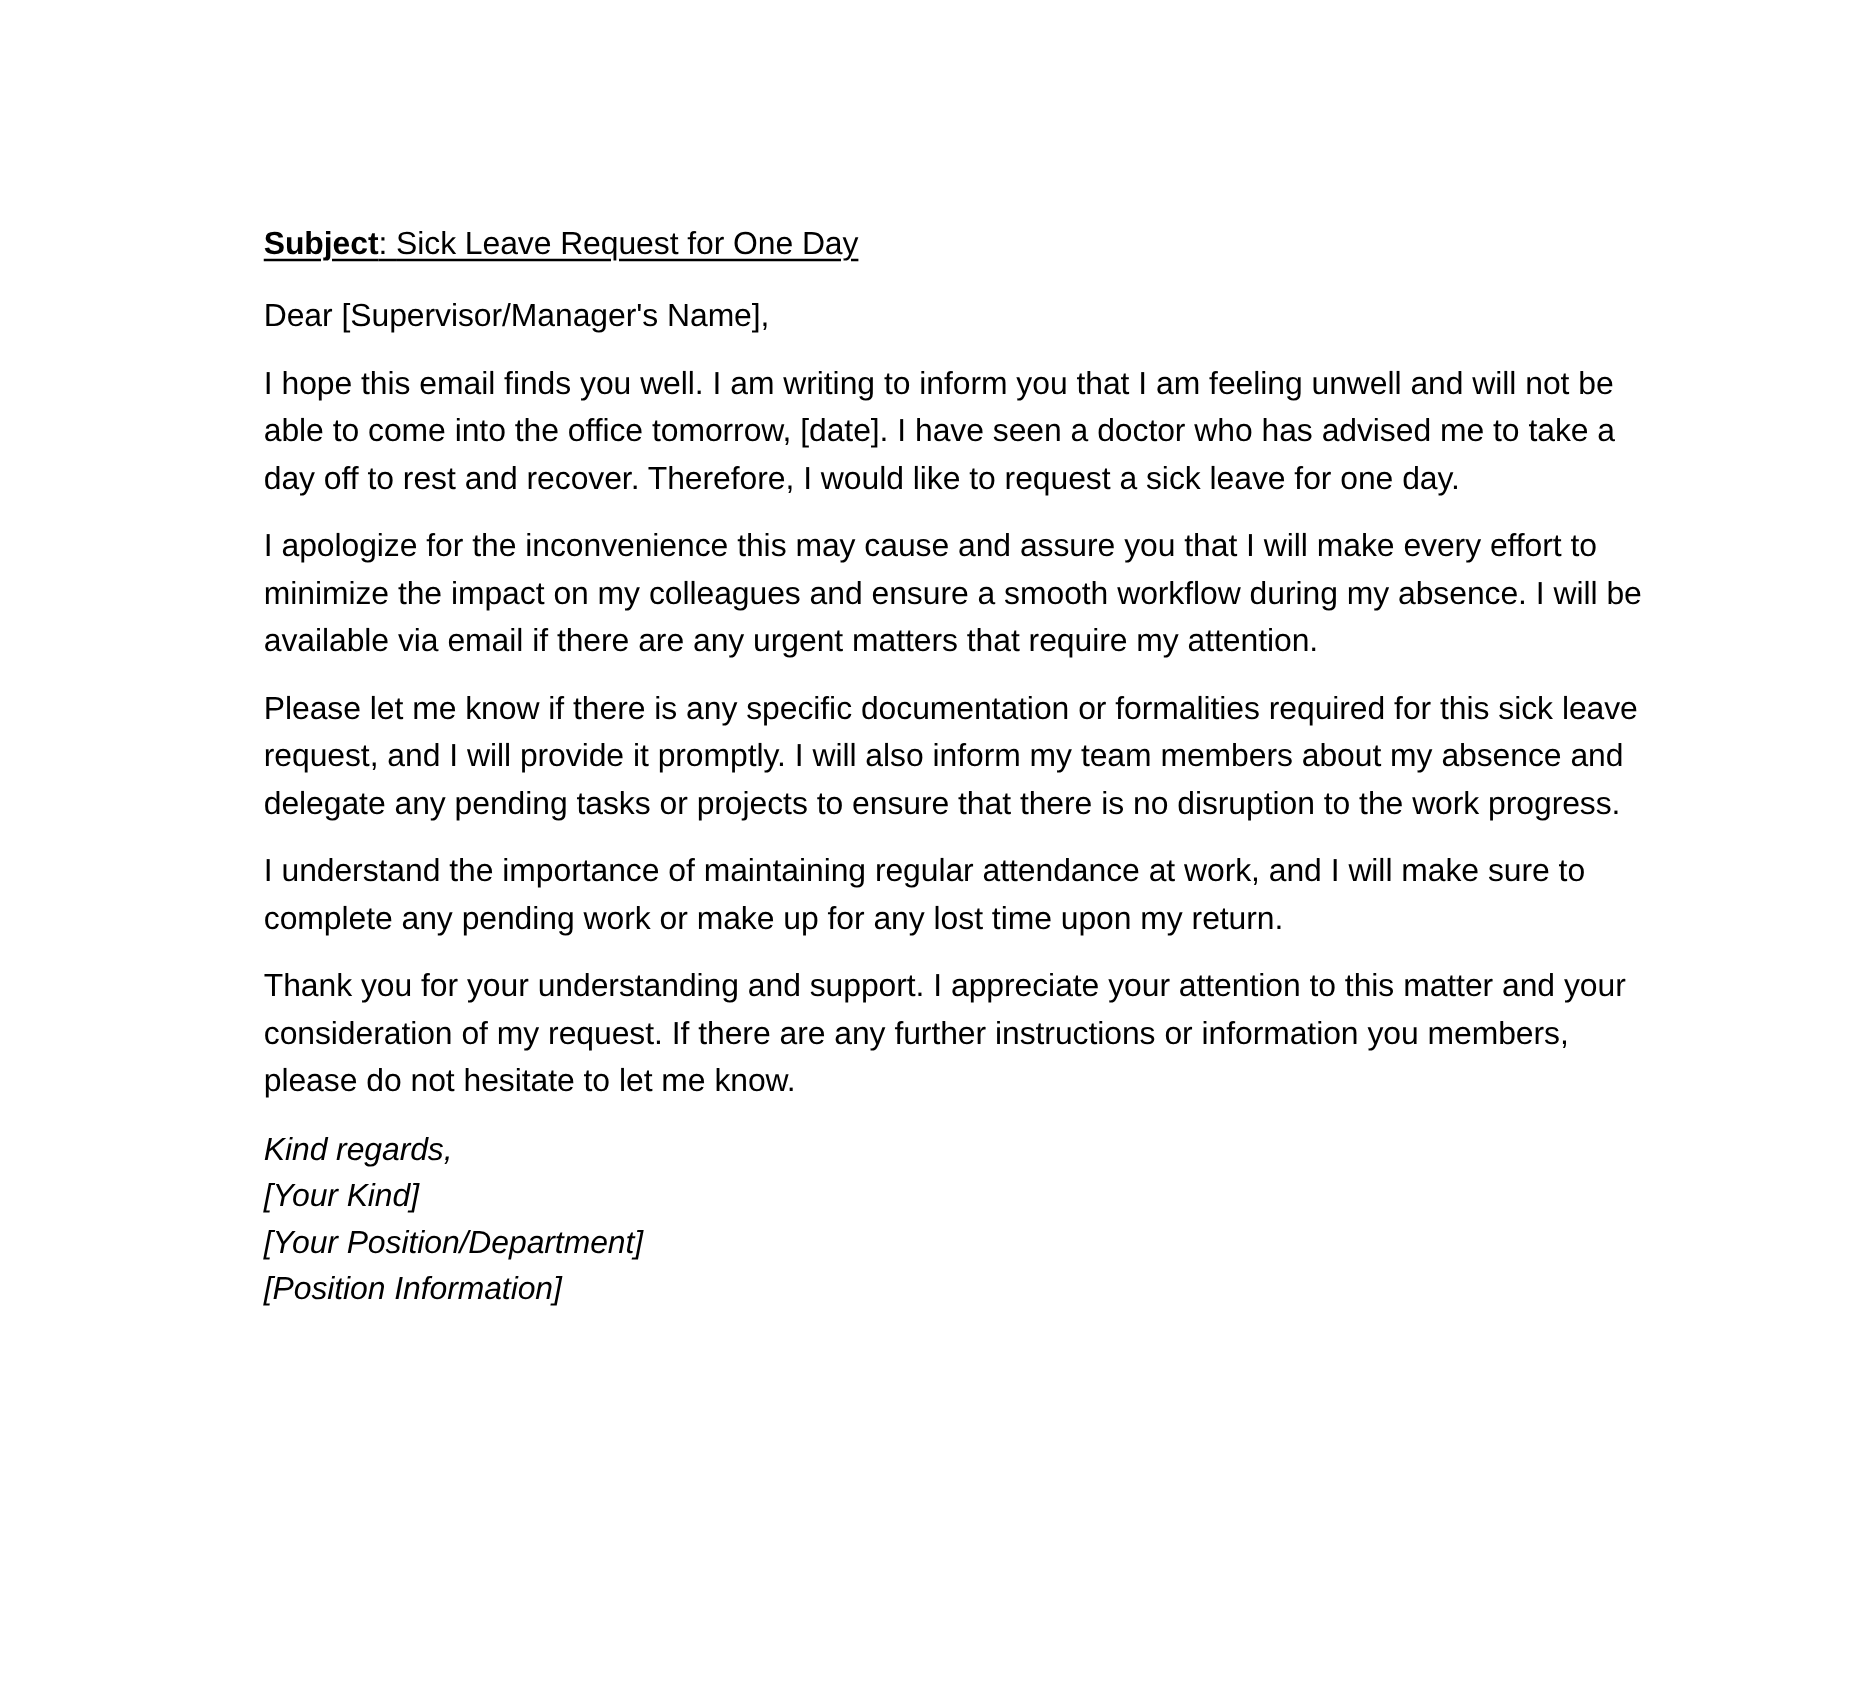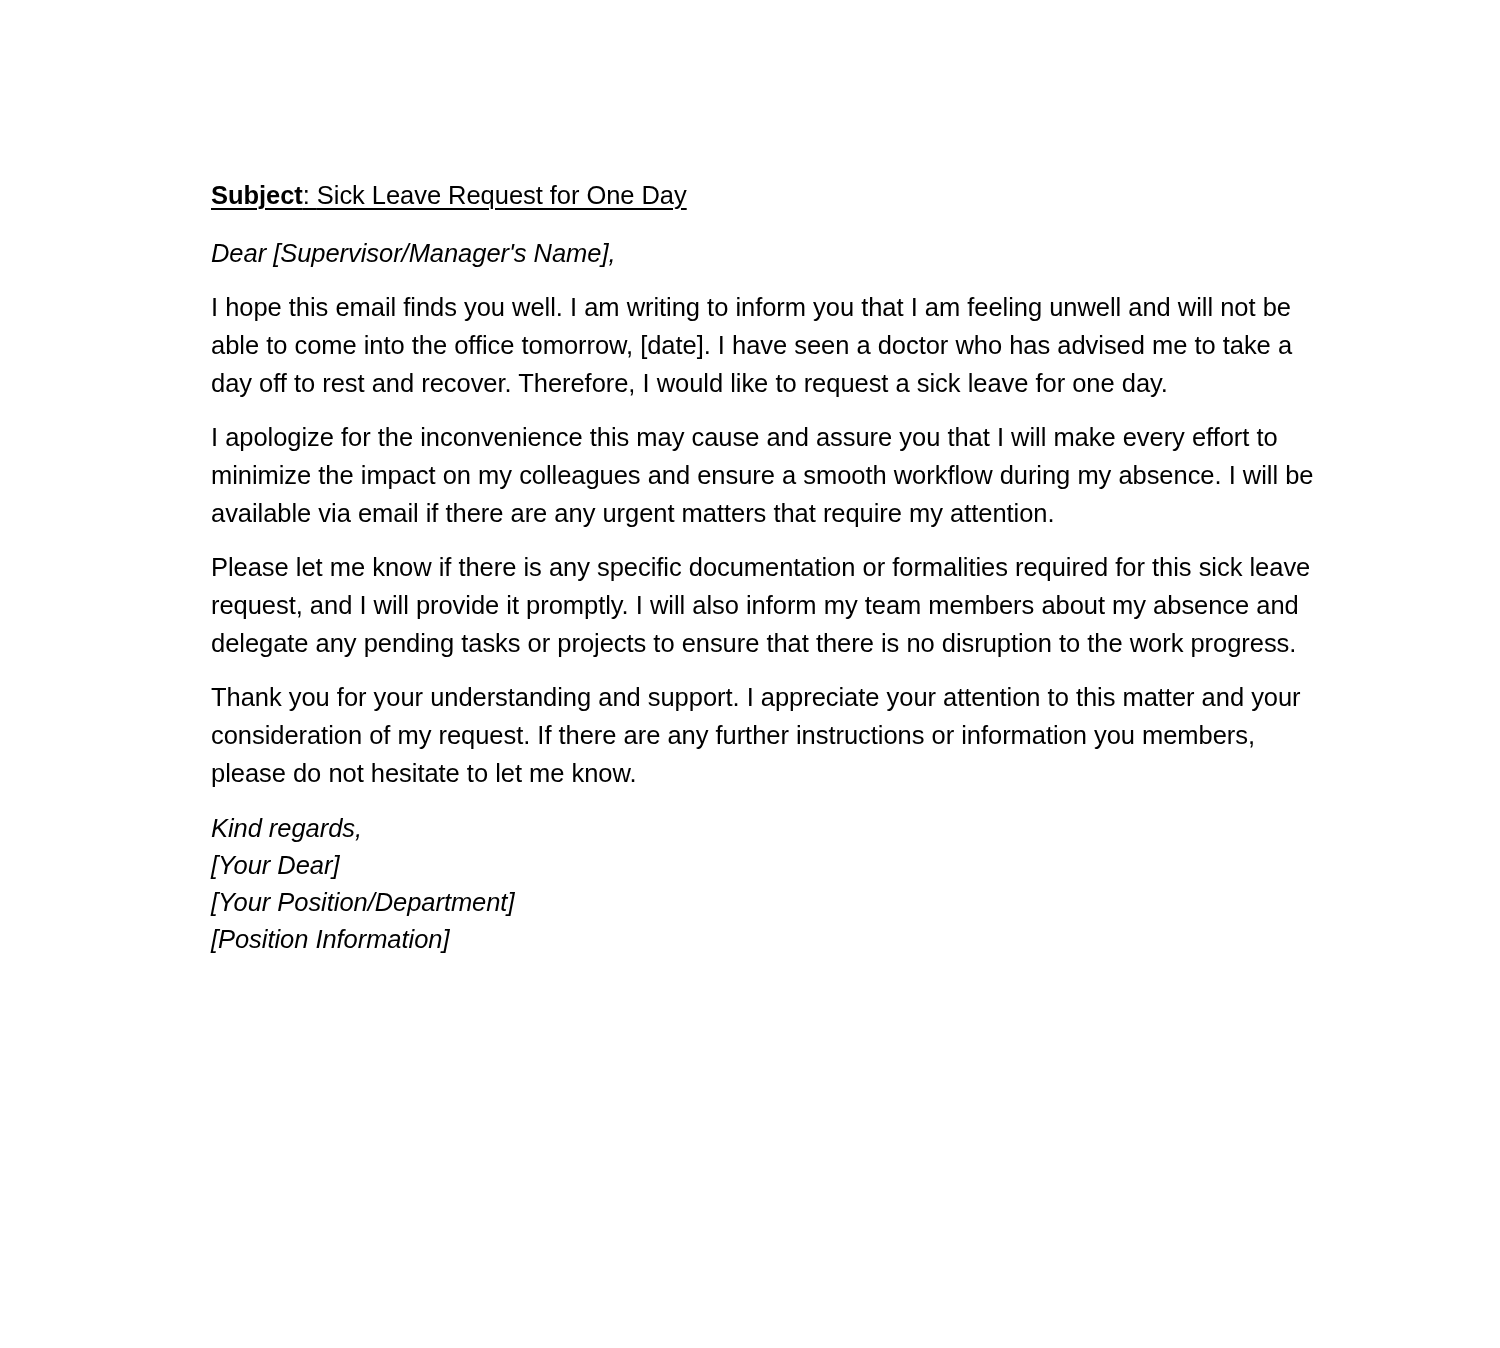"Dear [Supervisor/Manager's Name]," p.greeting { font-style: italic -> none }
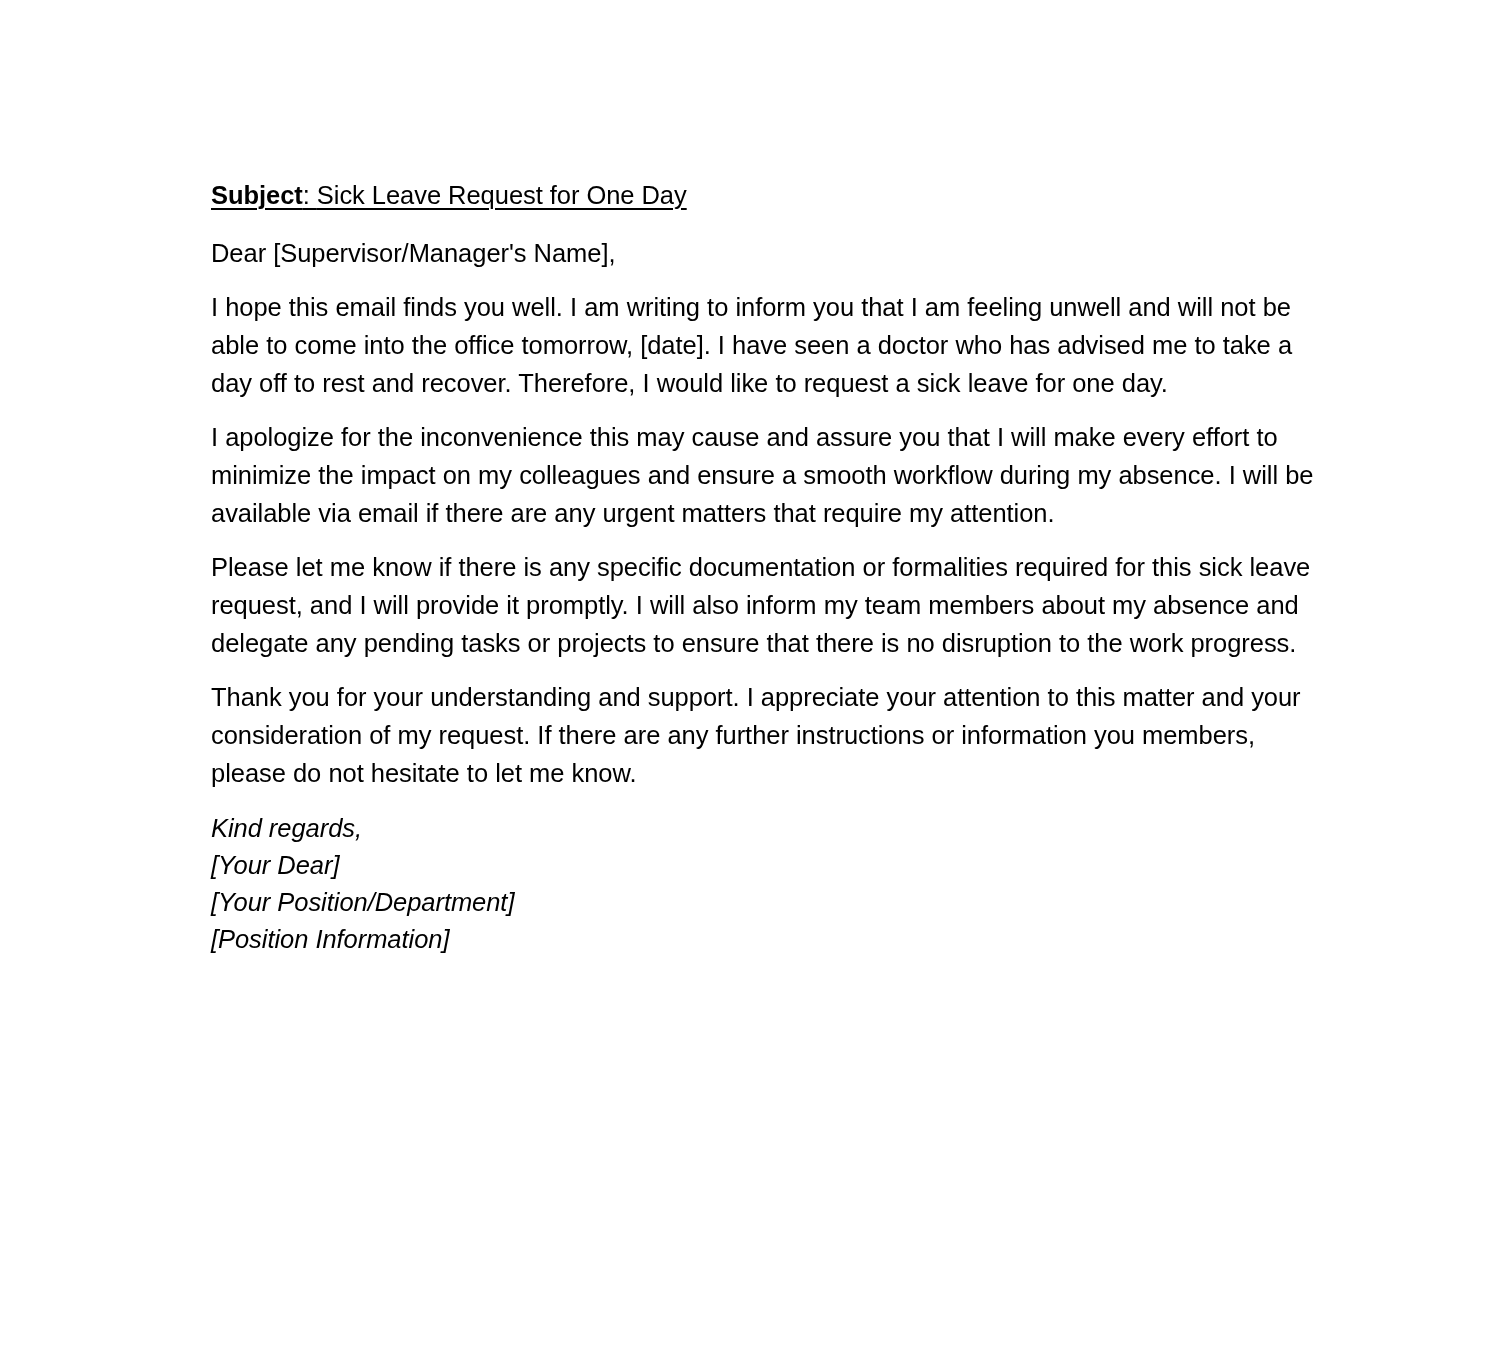"I understand the importance of" p.para { html: none -> <p>I understand the importance of maintaining regular attendance at work, and I will make sure to complete any pending work or make up for any lost time upon my return.</p> }
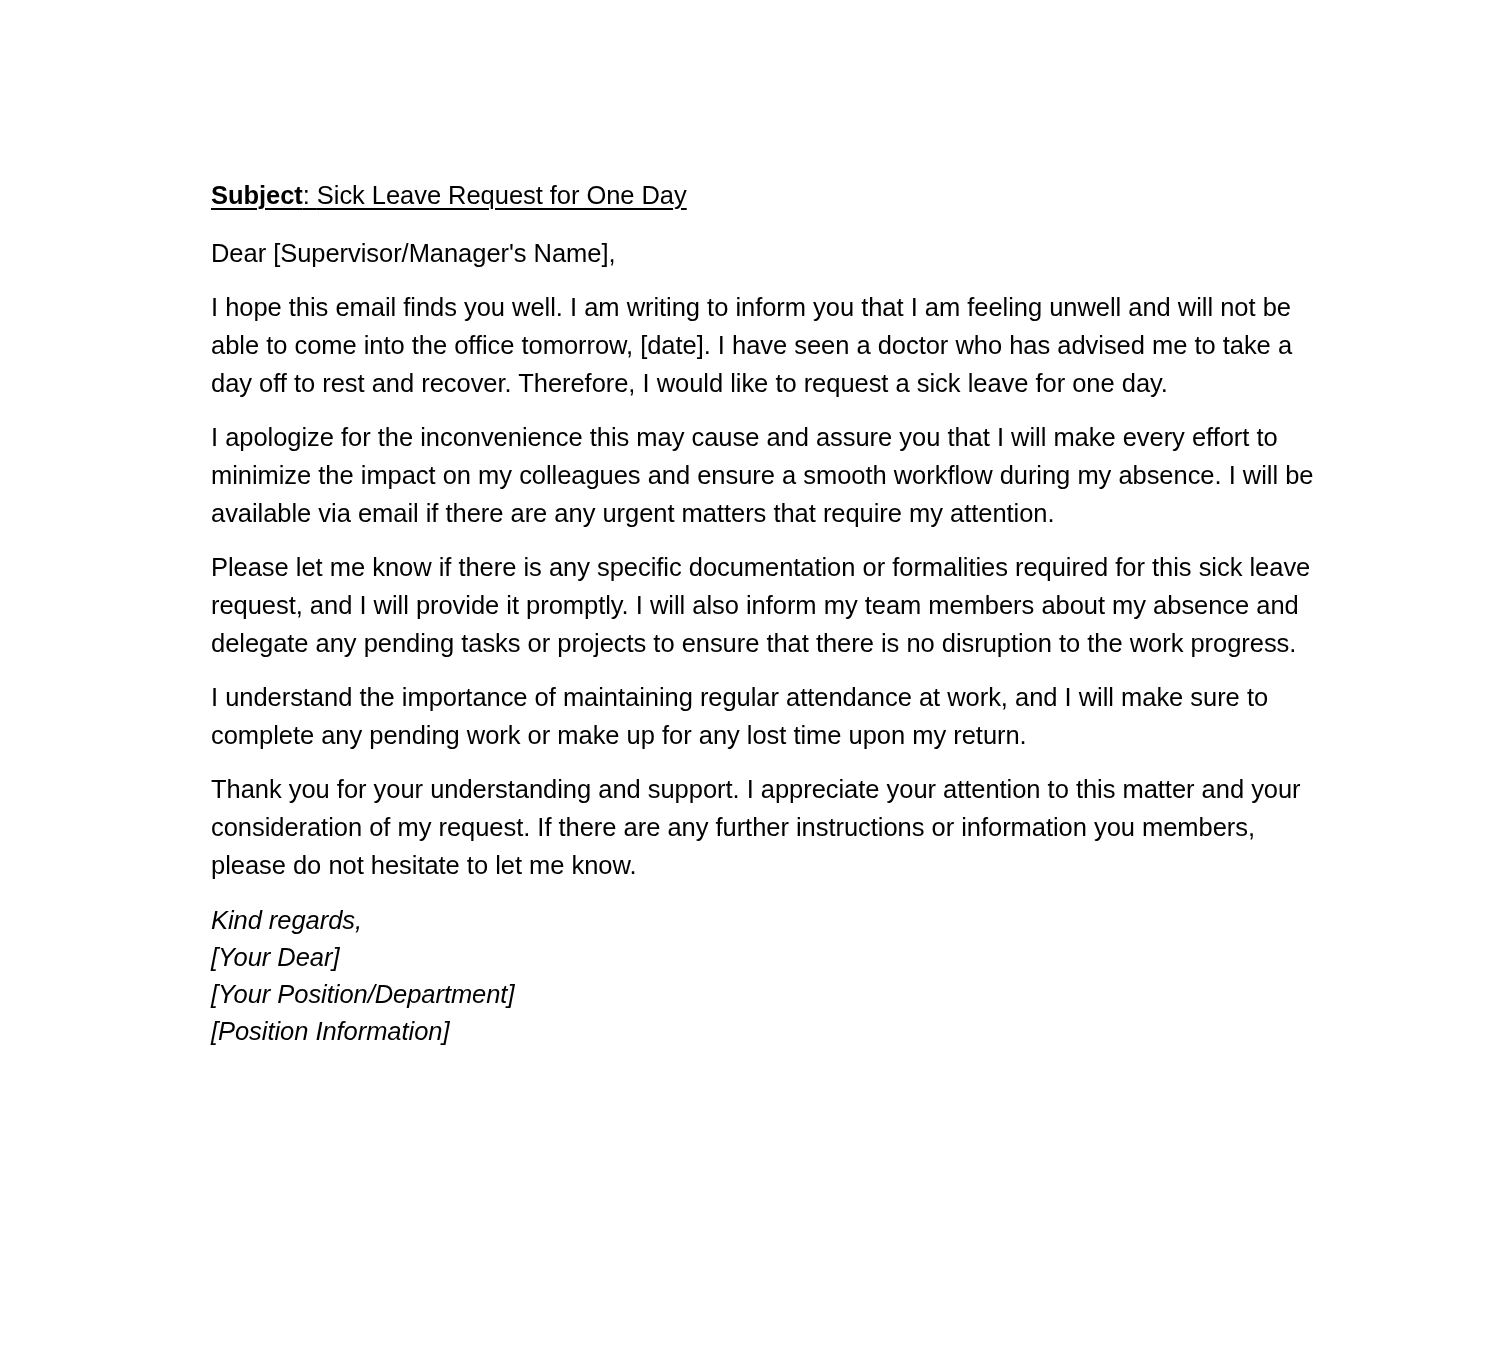"[Your Dear]" div { text: Dear -> Kind }
